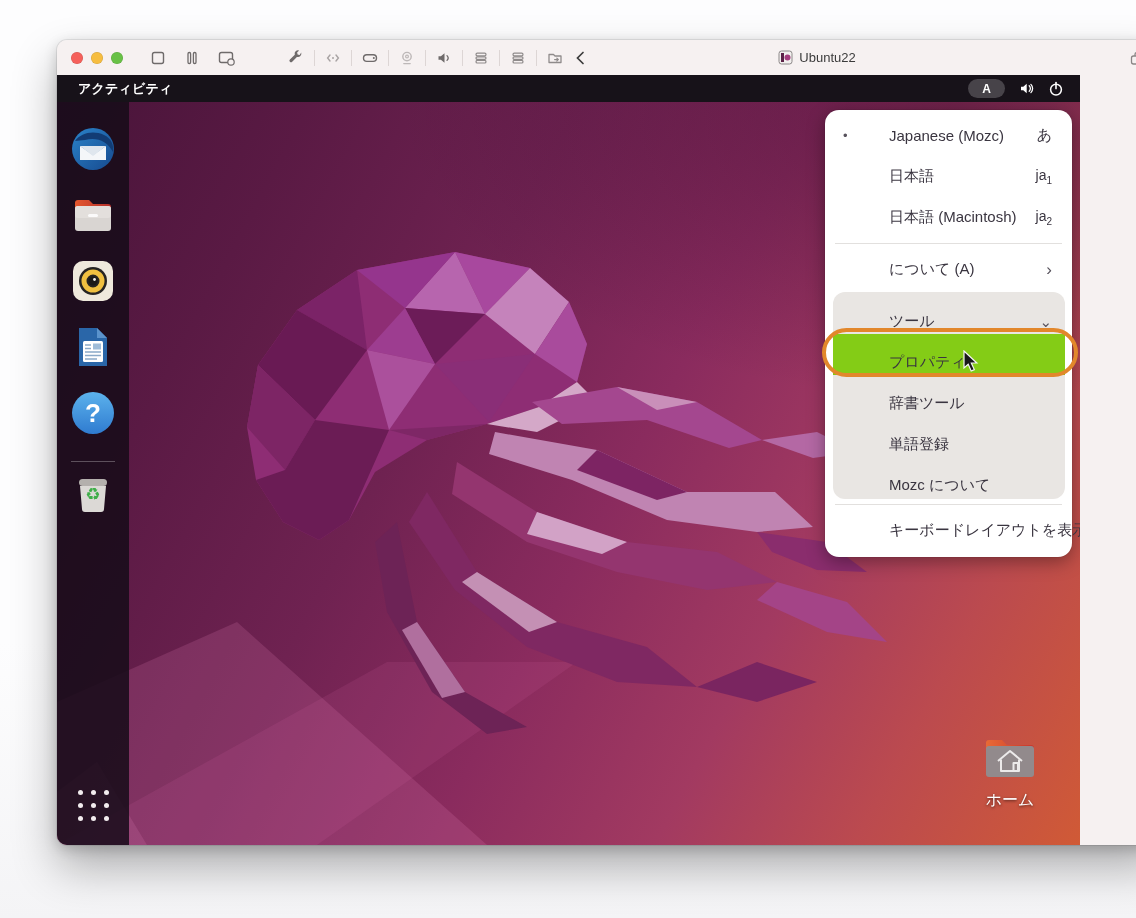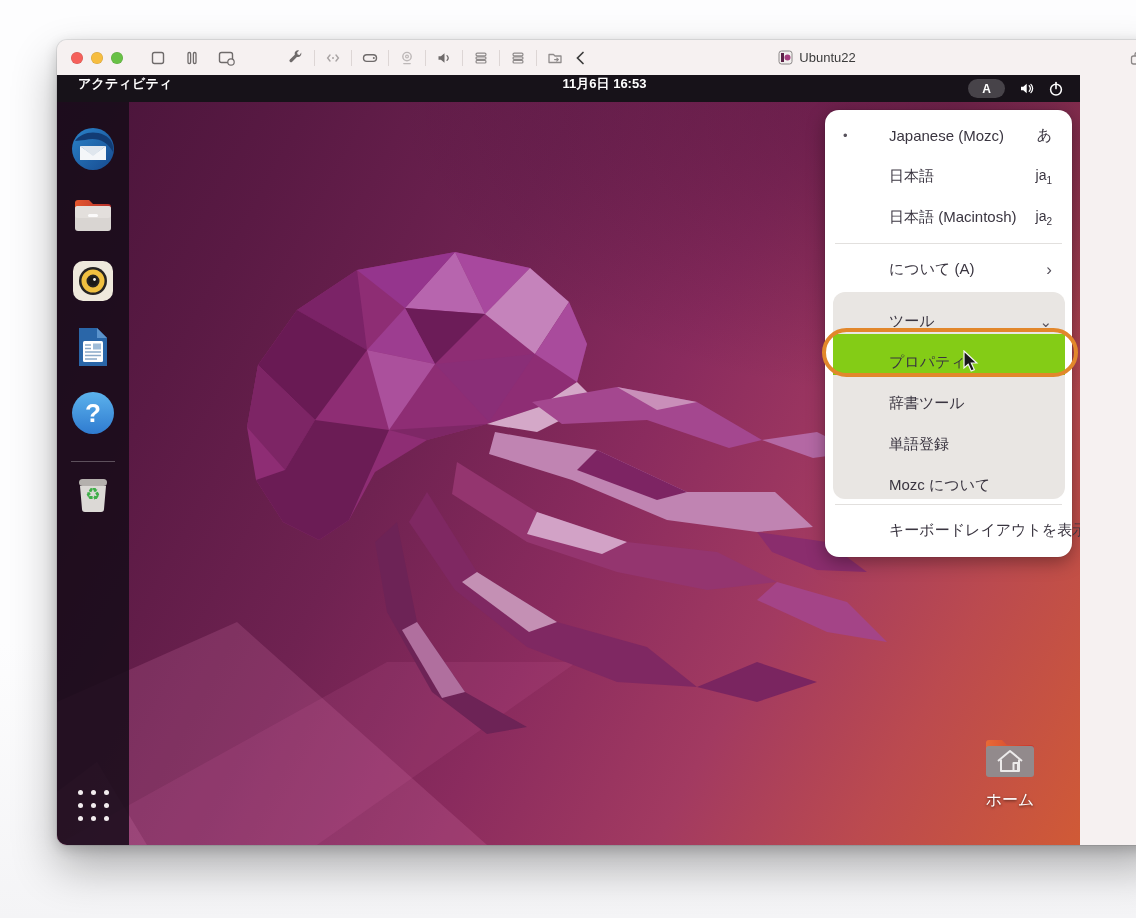"アクティビティ" .topbar { align-items: flex-start -> center }
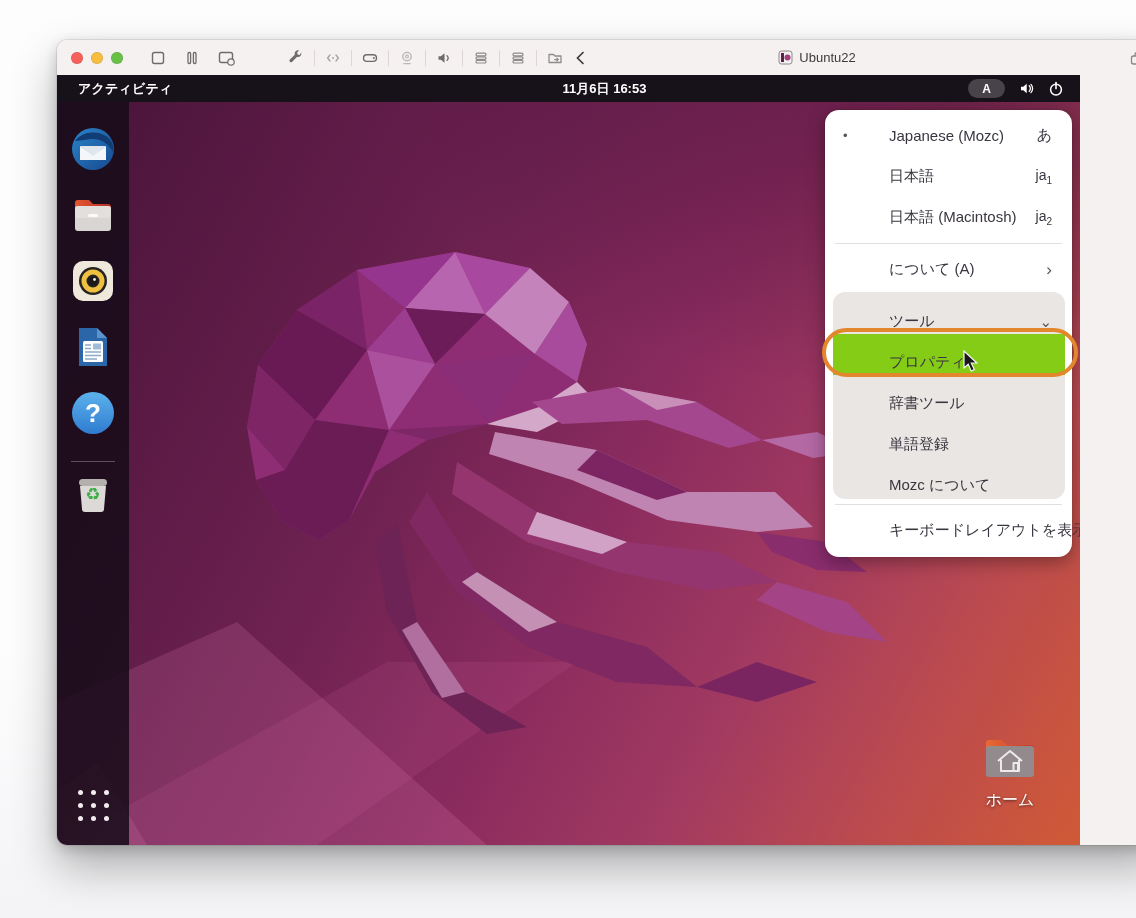"11月6日 16:53" span.clock { html: <span>11月6日 16:53</span> -> none }
